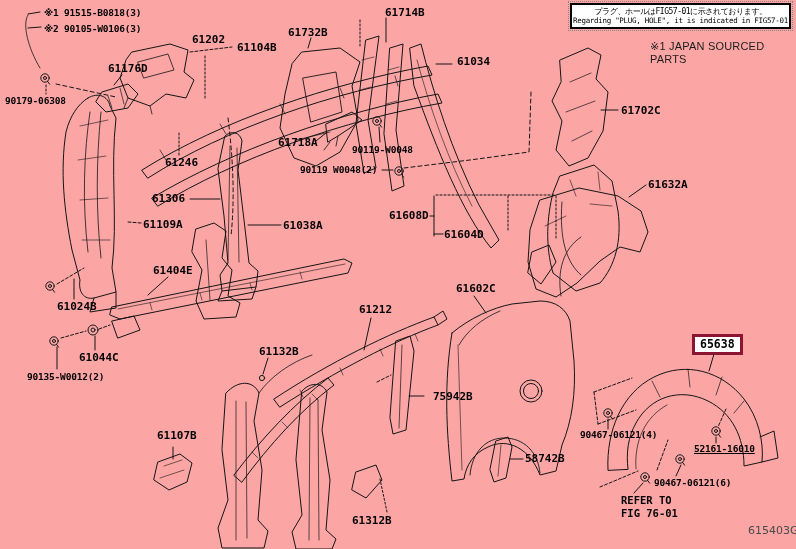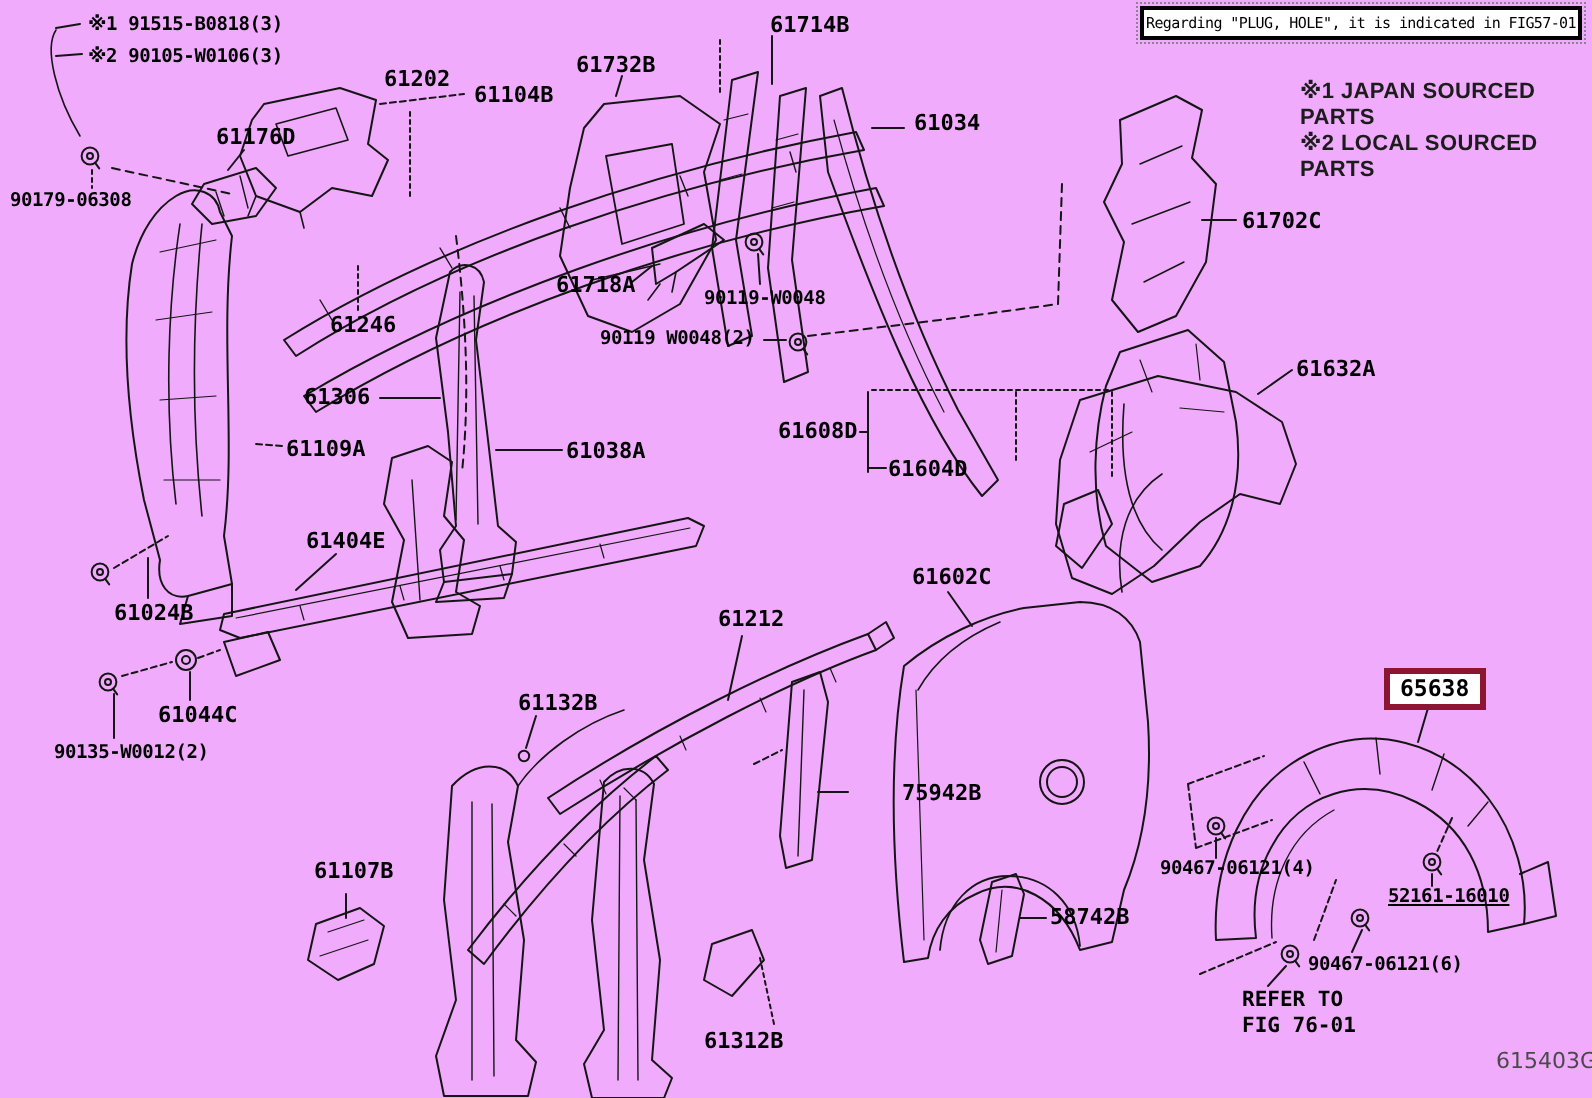"※1 91515-B0818(3)" .stage { background: #f0abfc -> #fca5a5 }
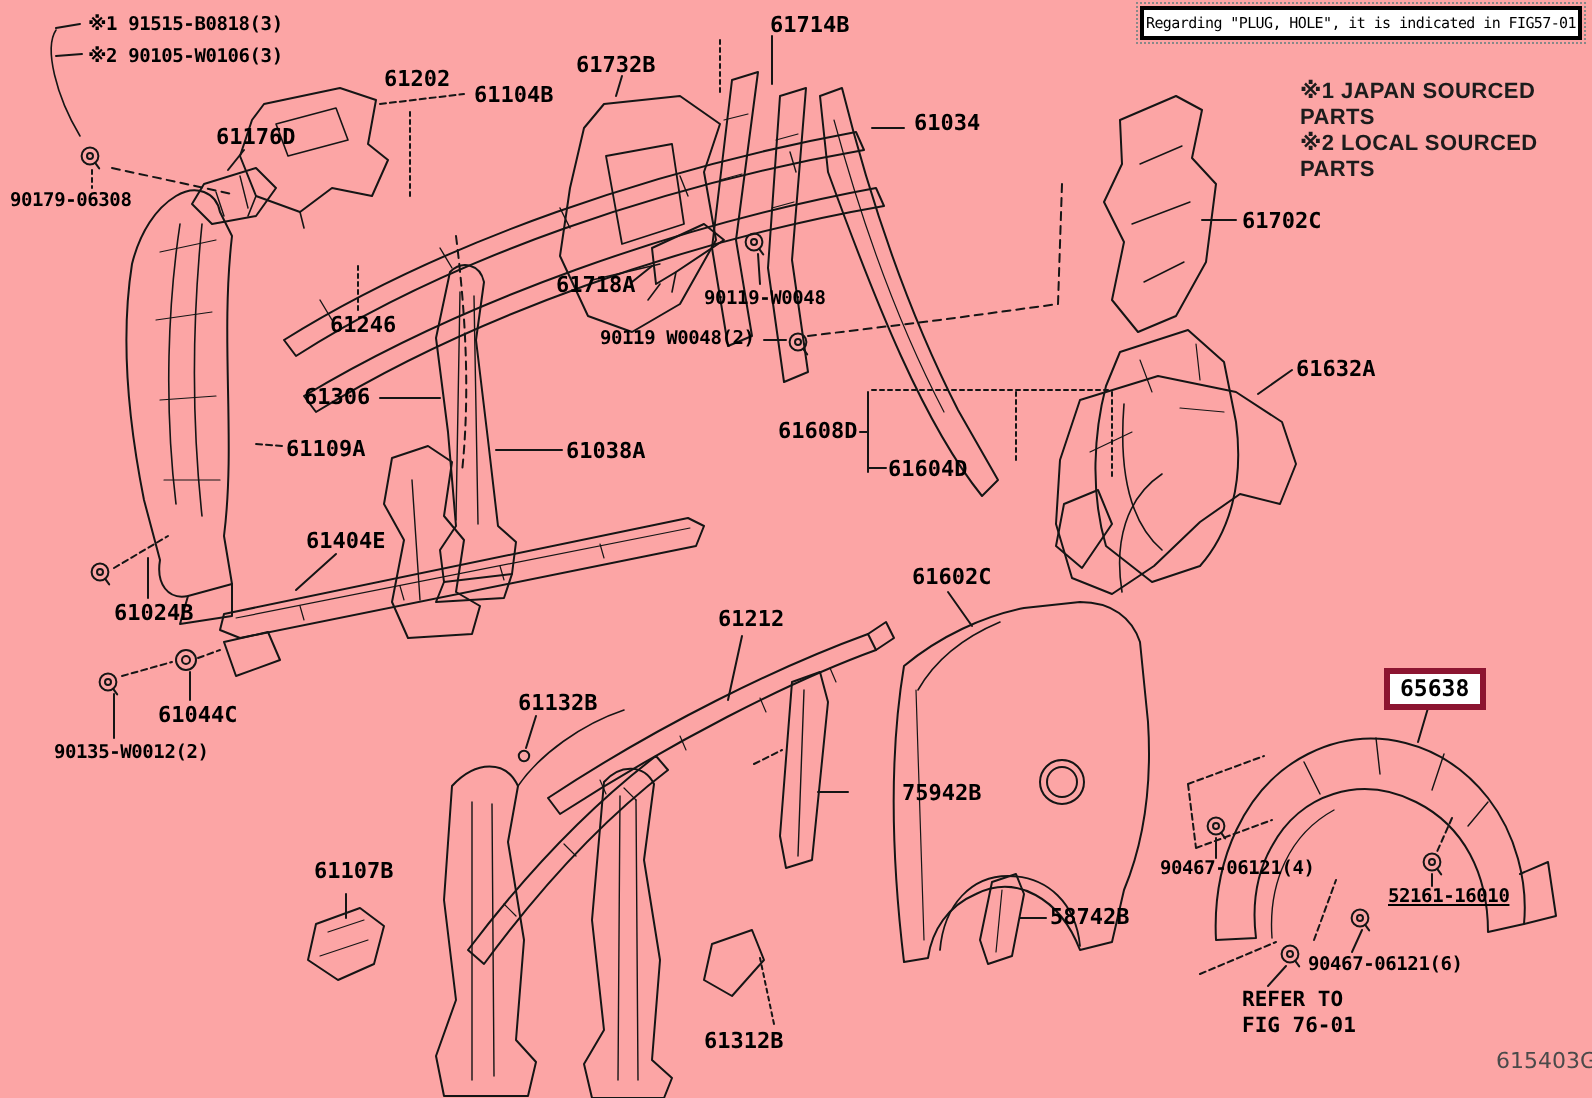"プラグ、ホールはFIG57-01に示されております。" div.note-jp { html: none -> <div>プラグ、ホールはFIG57-01に示されております。</div> }
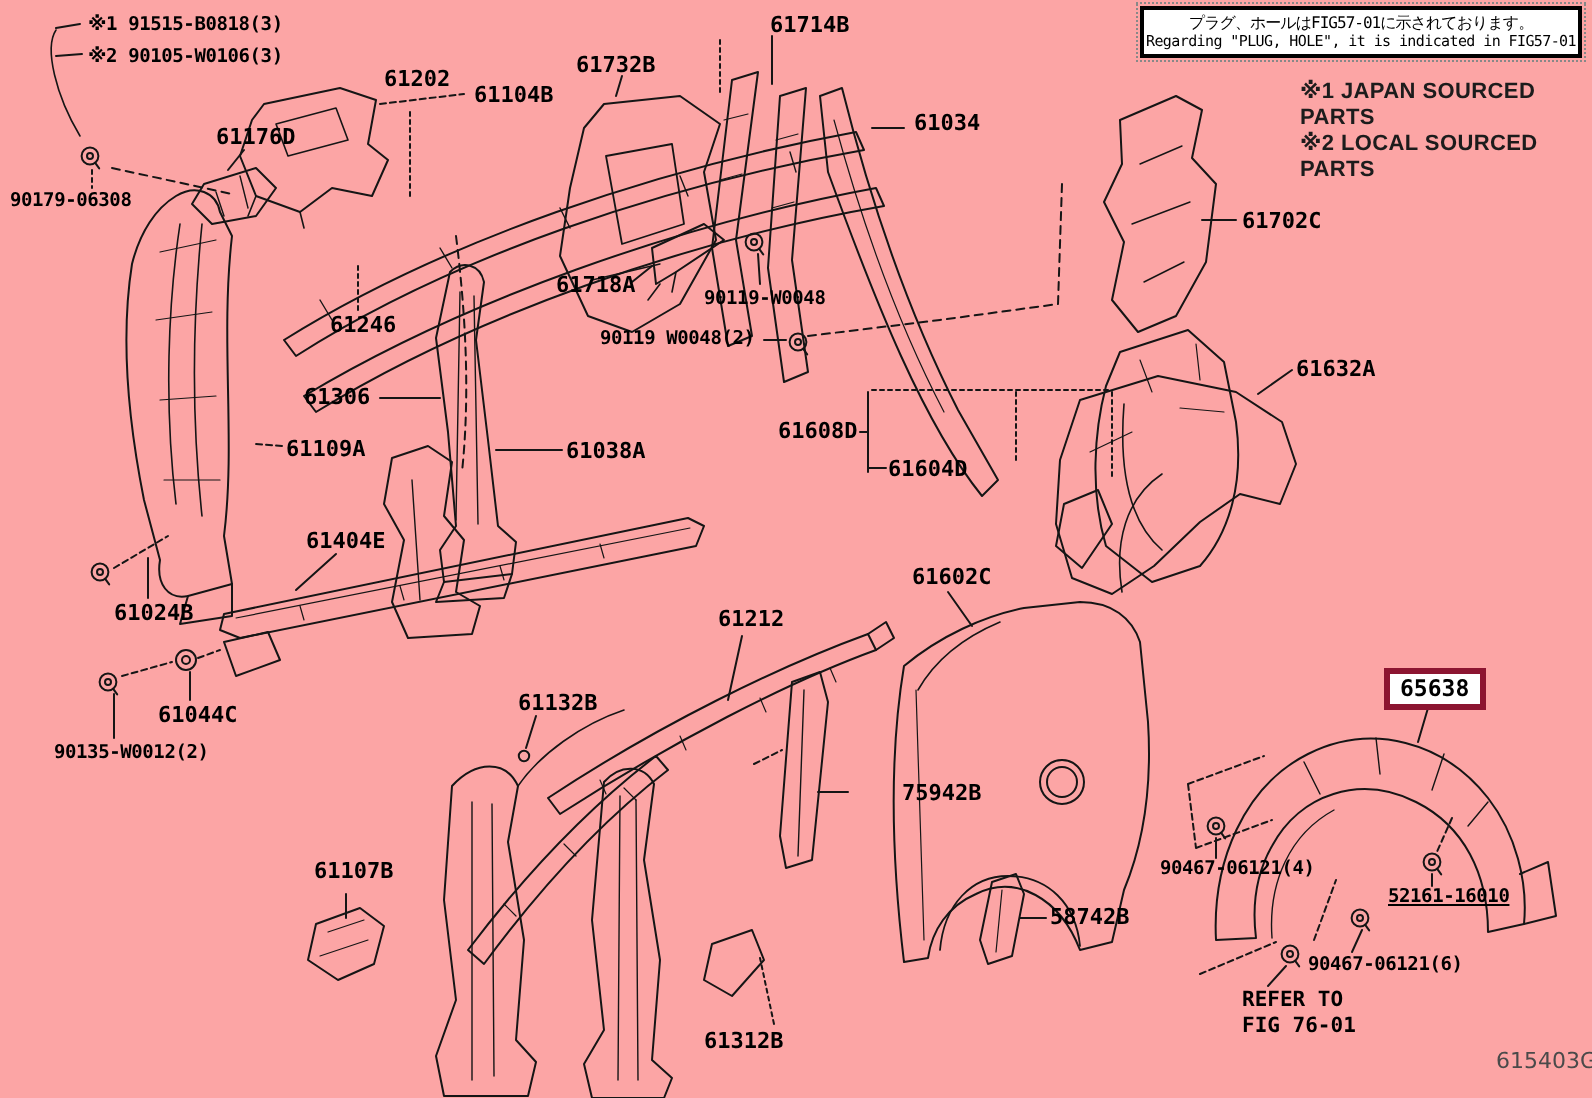"※1 JAPAN SOURCED PARTS" .legend { font-weight: bold -> normal }
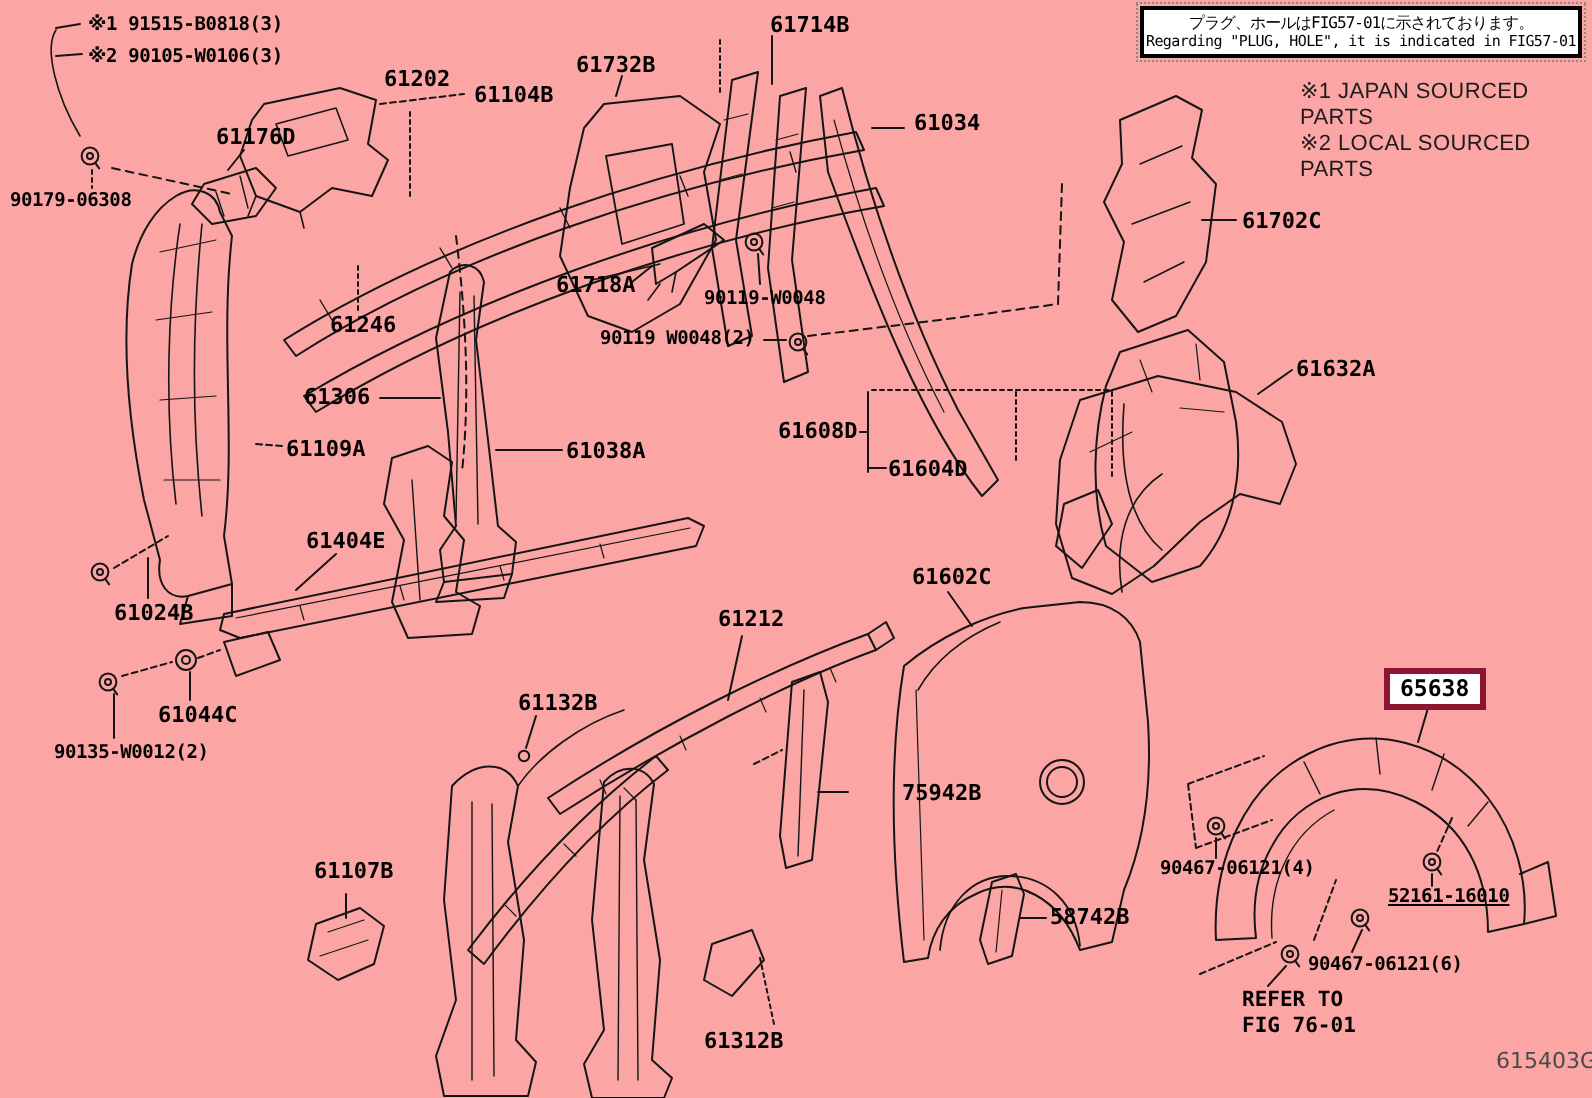"※2 LOCAL SOURCED PARTS" div { html: <div>※2 LOCAL SOURCED PARTS</div> -> none }
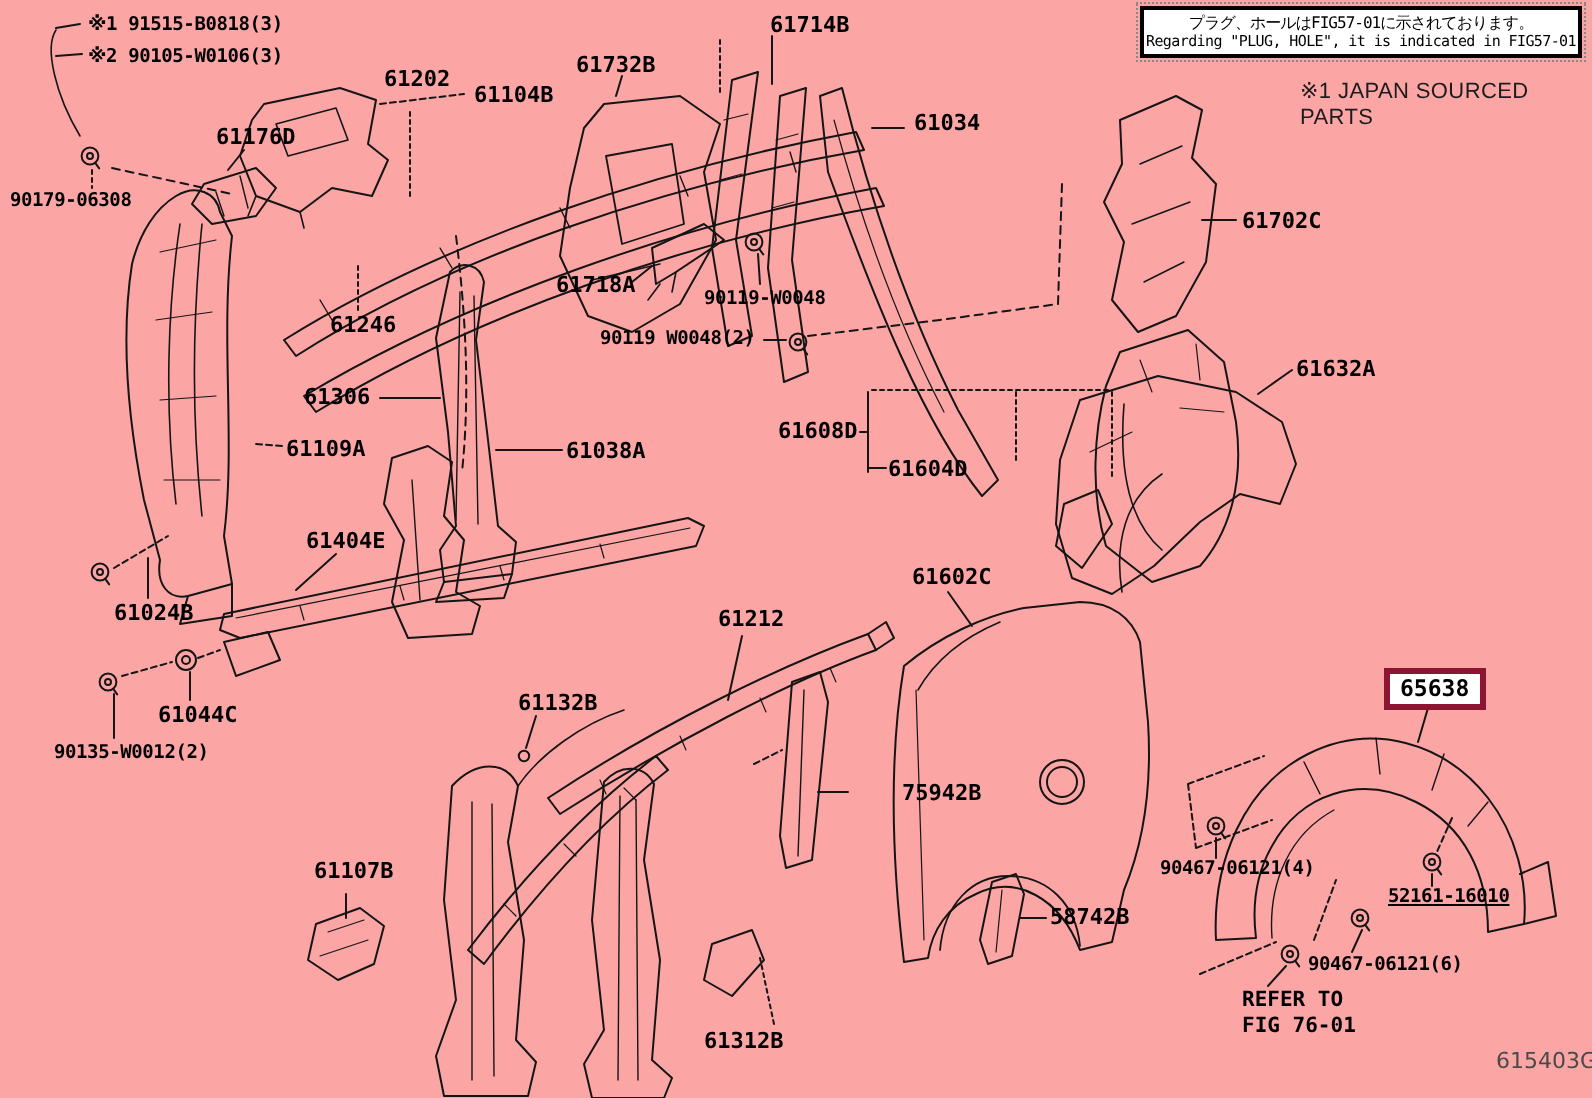"75942B" div.plabel { left: 408px -> 390px }
